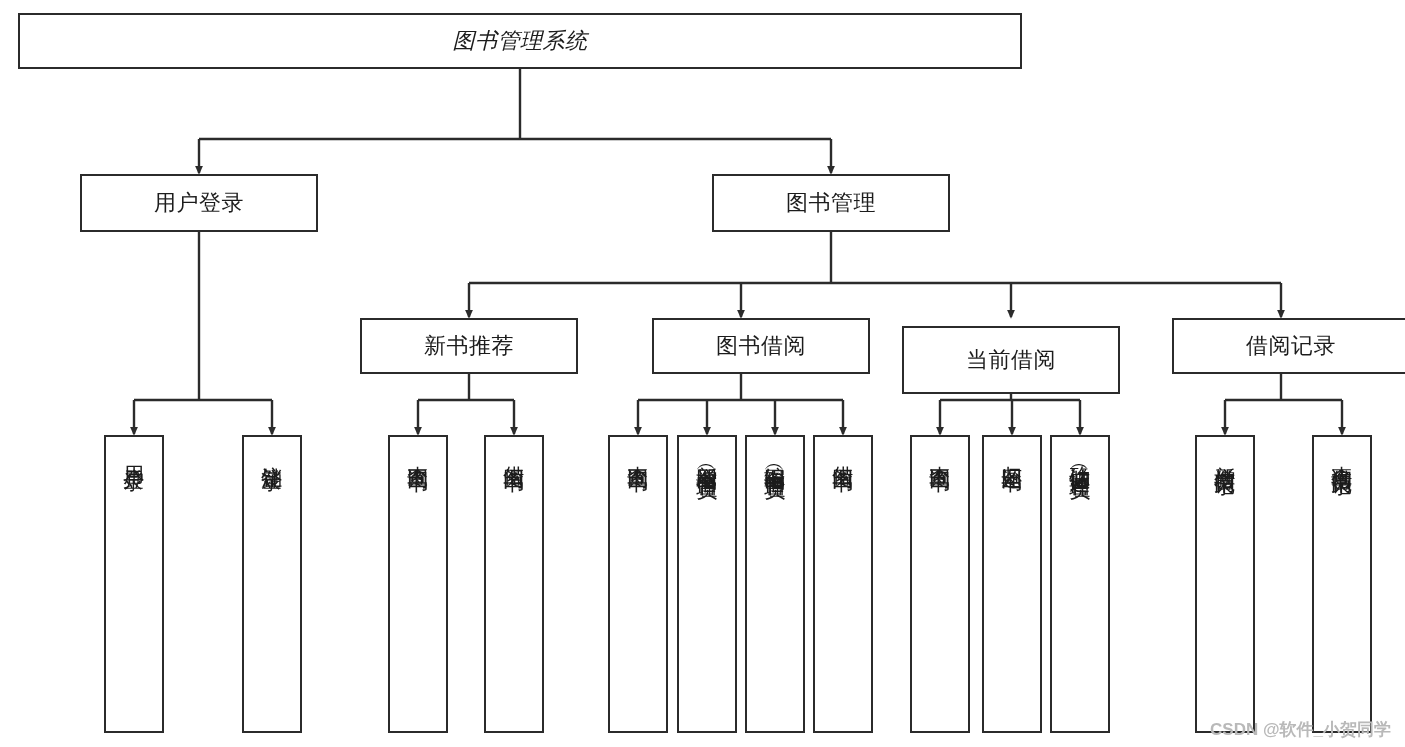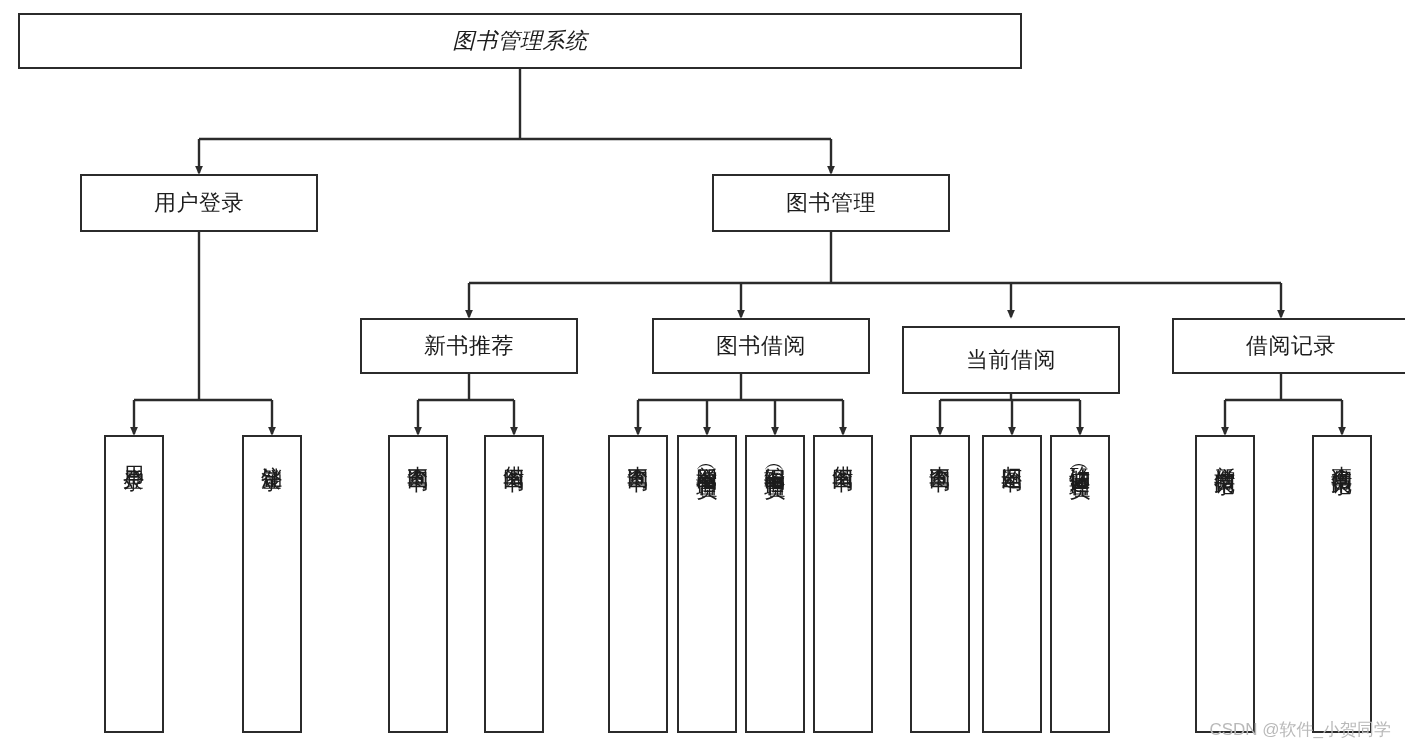"CSDN @软件_小贺同学" #watermark { font-weight: none -> bold }
